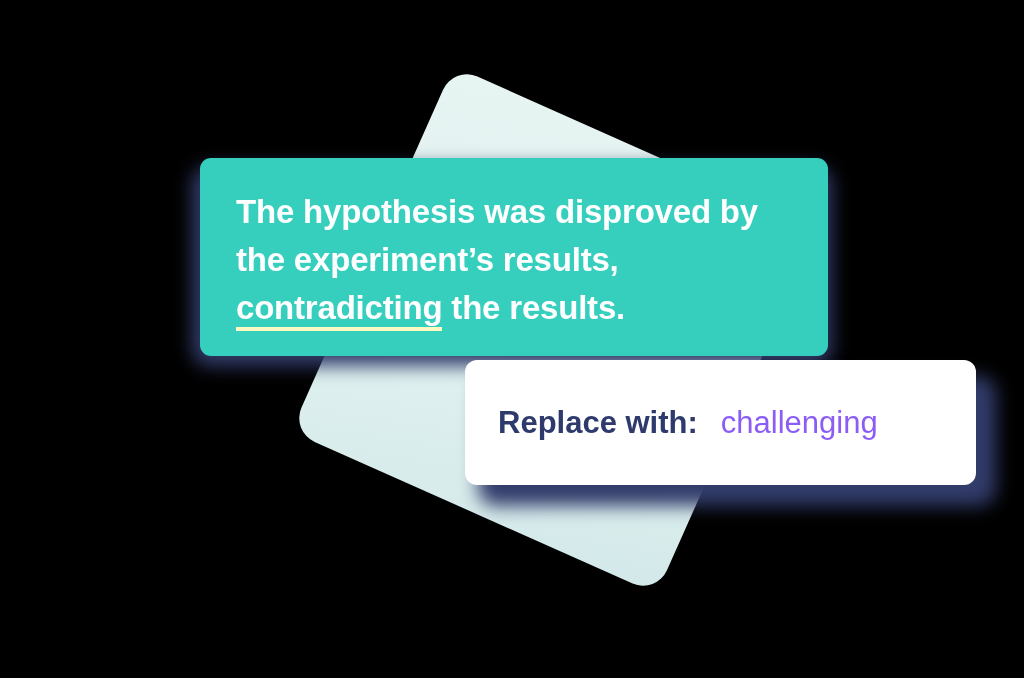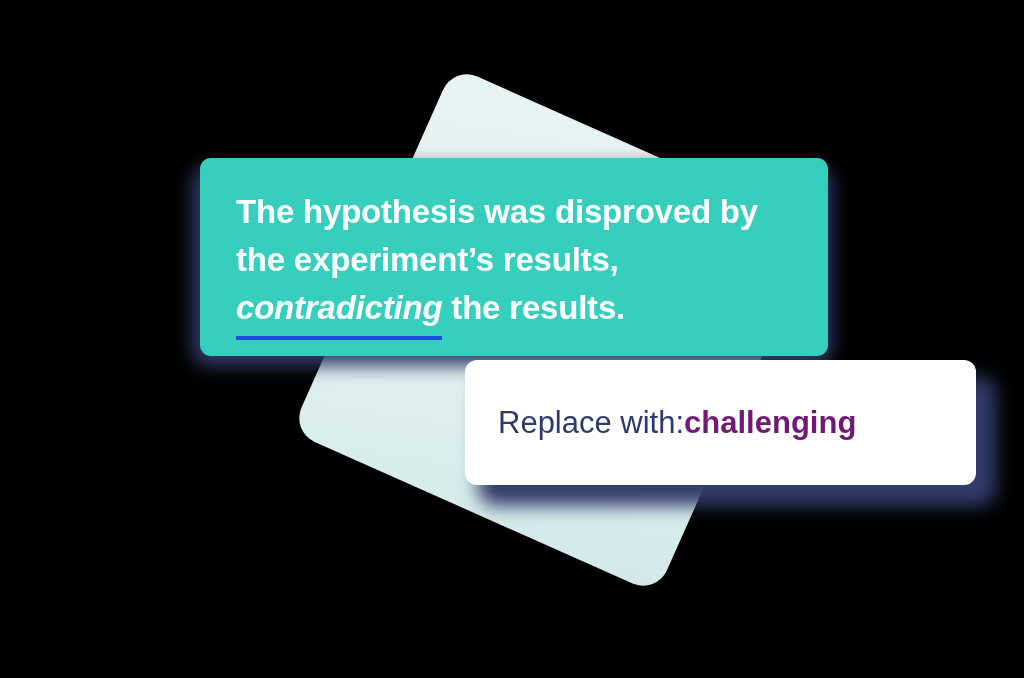"contradicting" .underlined { border-bottom: 4px solid #1d4ed8 -> 4px solid #fef9c3; font-style: italic -> none; padding-bottom: 10px -> 1px }
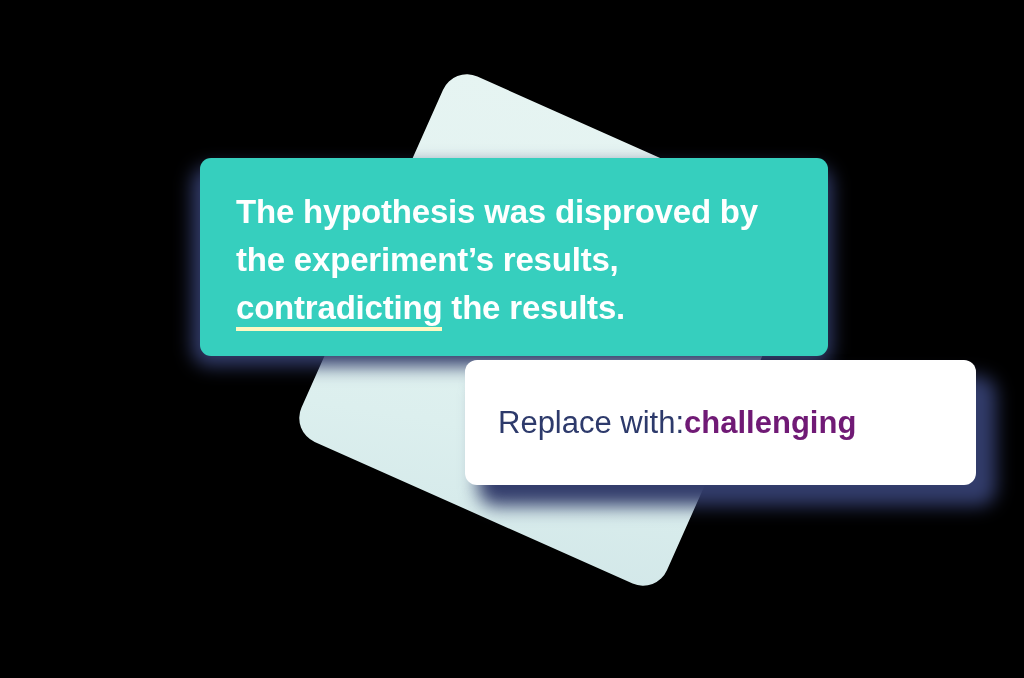"Replace with:" .replace-label { font-weight: normal -> bold }
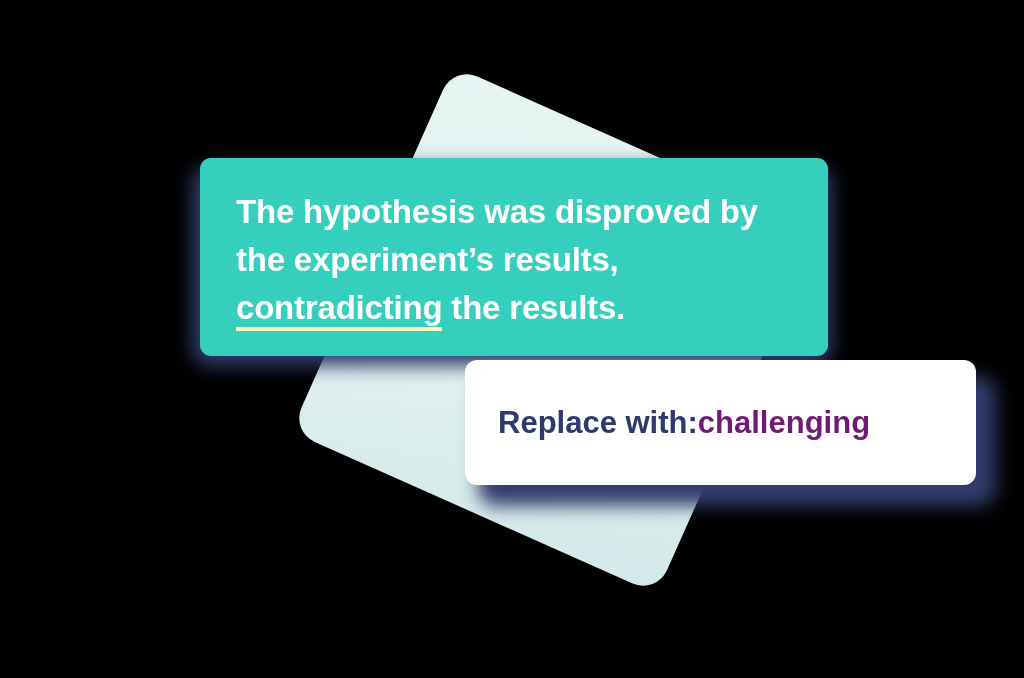"challenging" .replace-word { color: #701a75 -> #8b5cf6; font-weight: bold -> normal; margin-left: 0 -> 23px }
